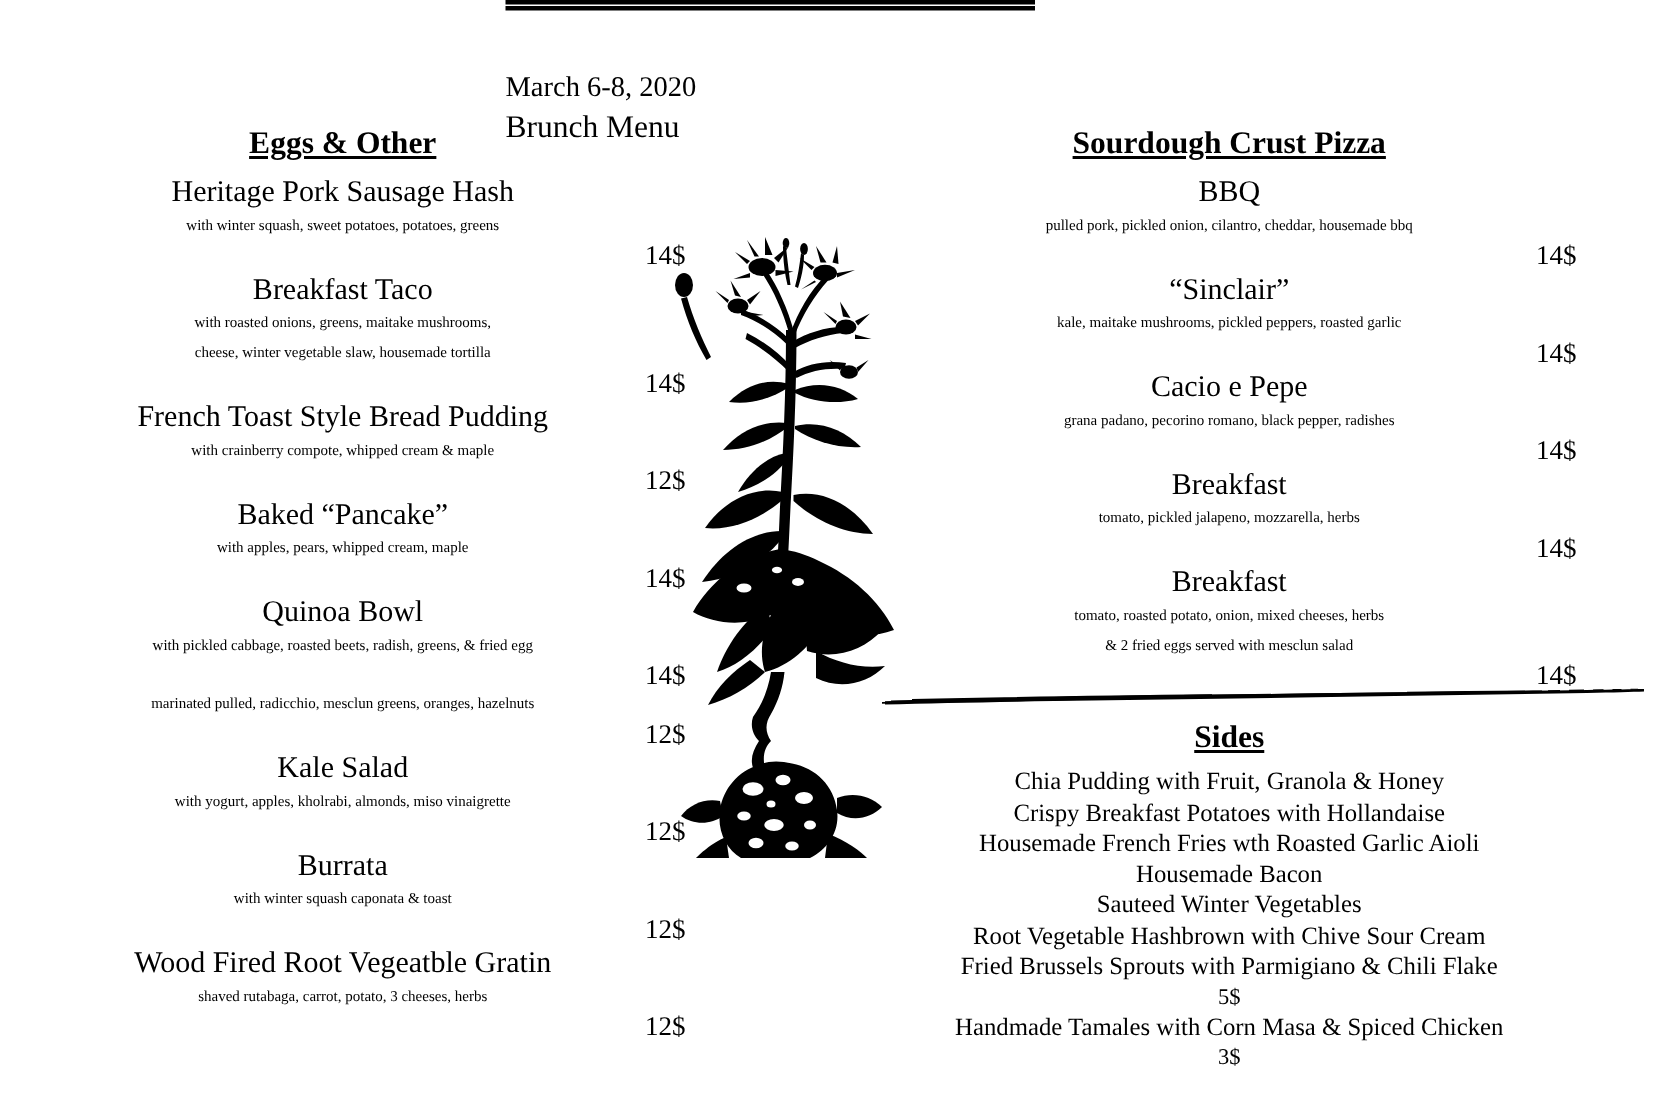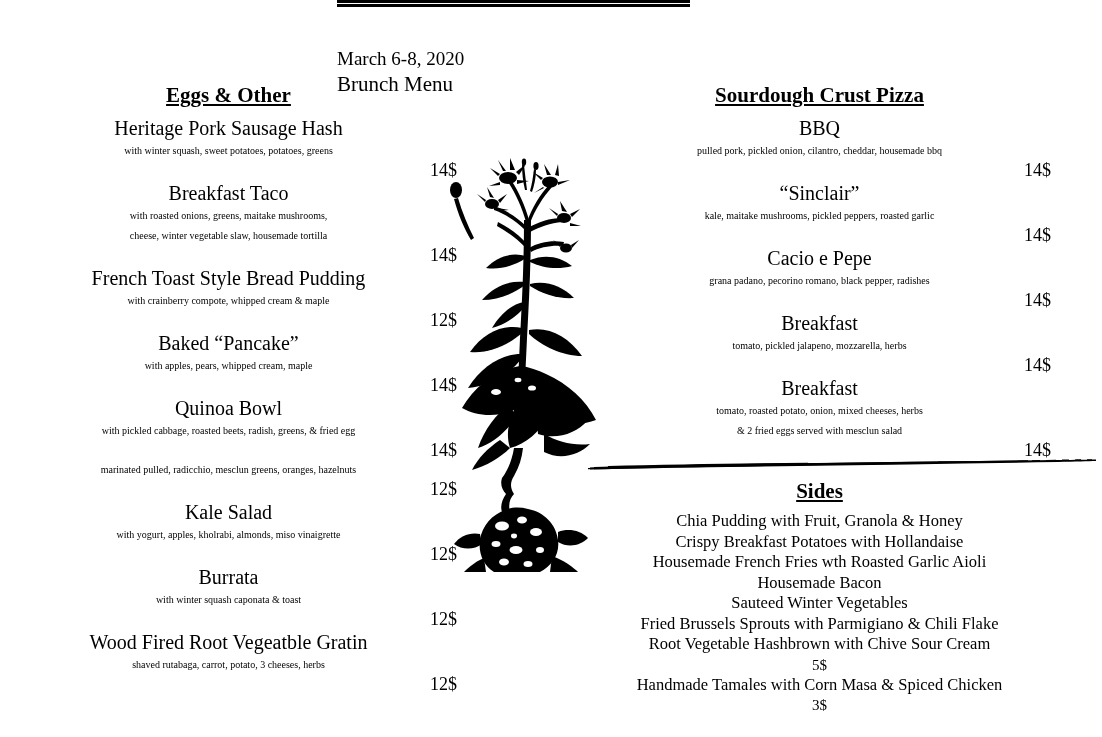"Fried Brussels Sprouts with Parmigiano" div.side-line { order: before "Root Vegetable Hashbrown with Chive" -> after "Root Vegetable Hashbrown with Chive" }
